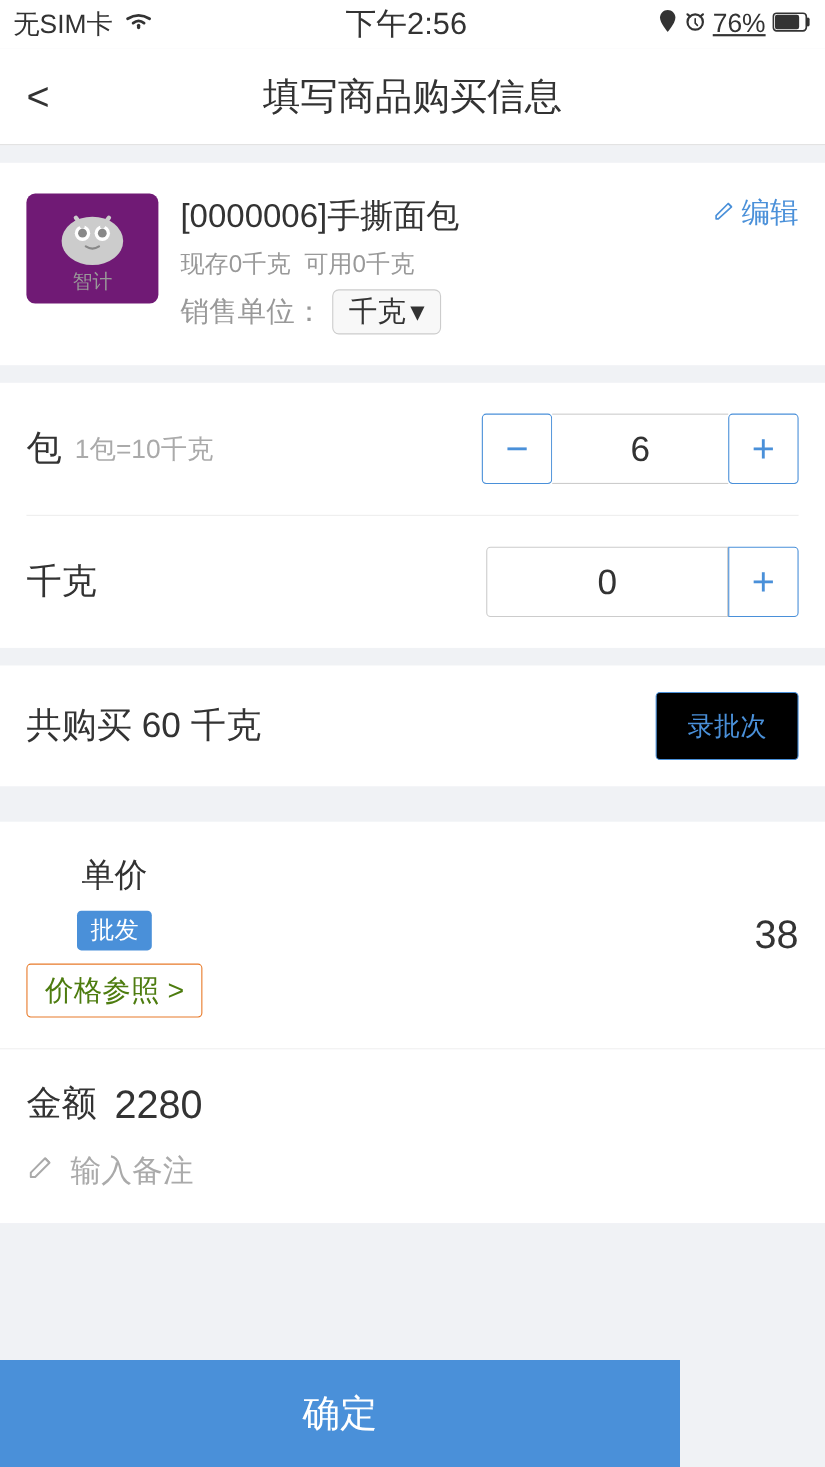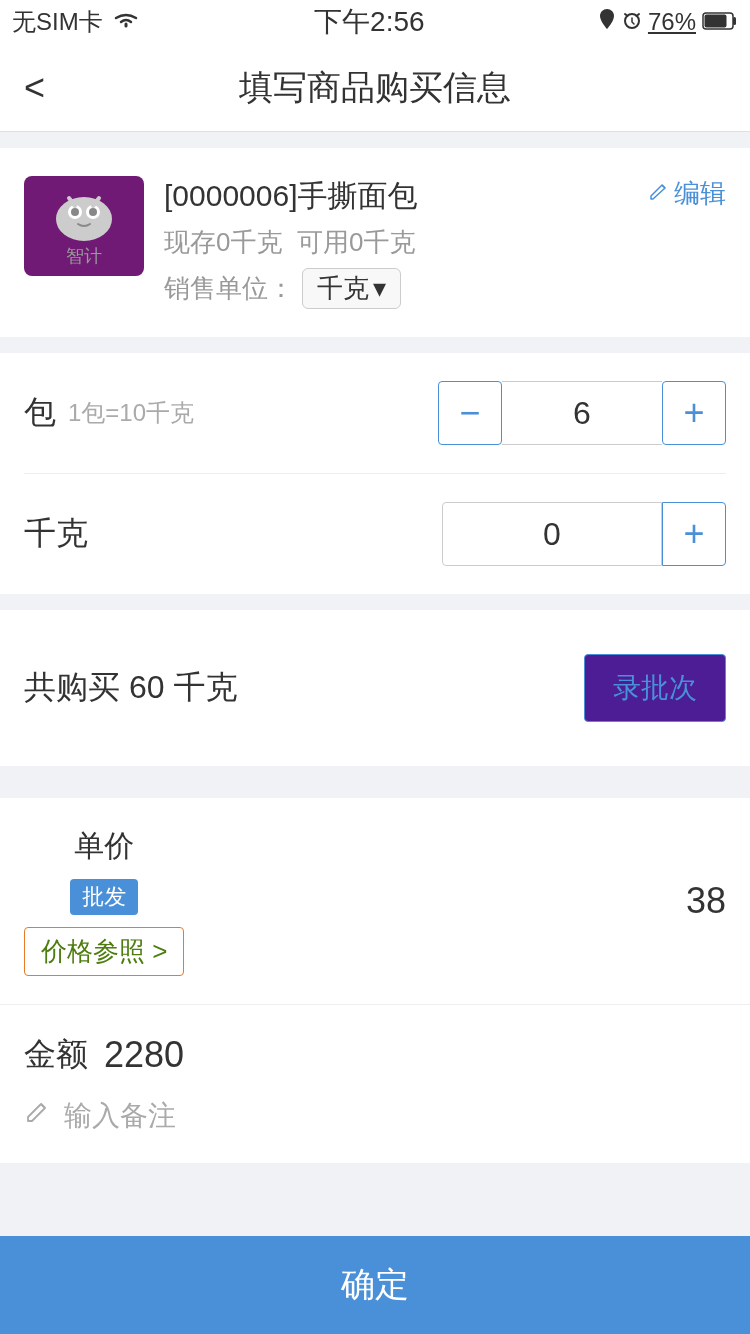"现存0千克 可用0千克" .product-stock { font-size: 26px -> 22px }
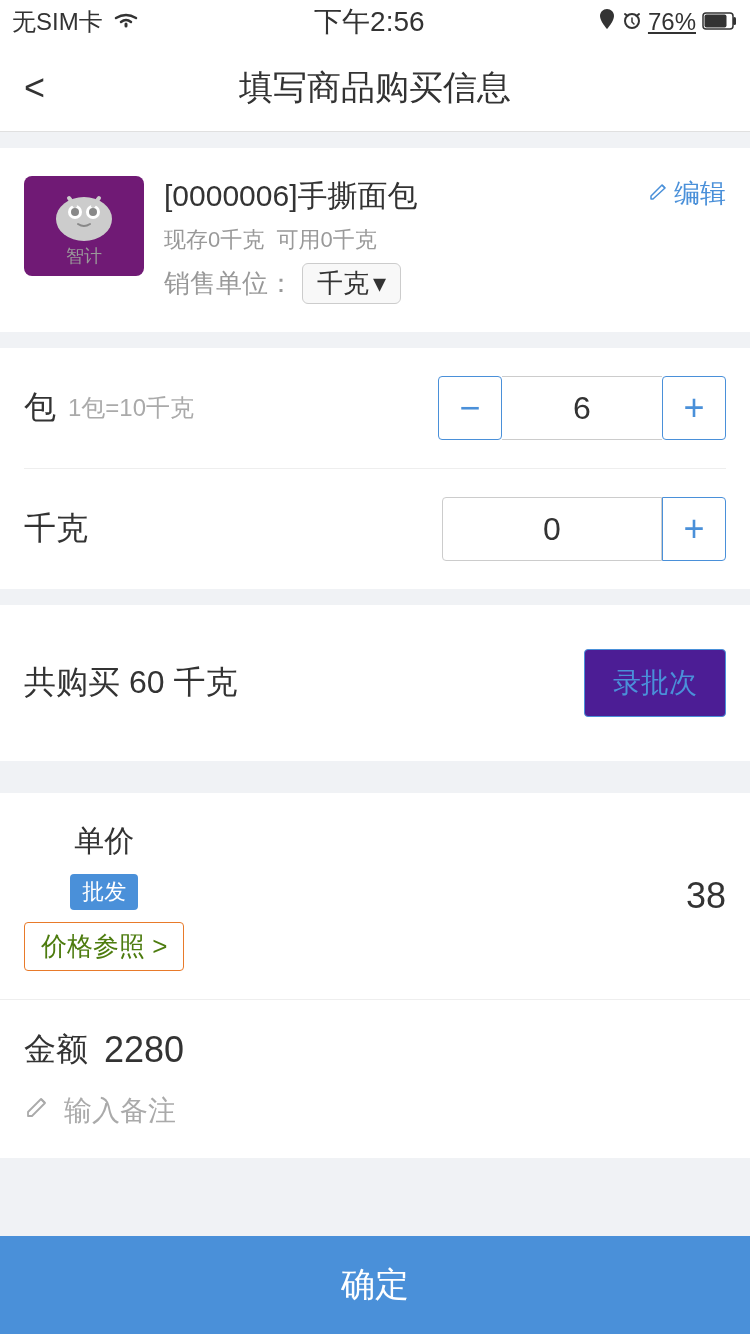"共购买 60 千克" .summary-section { padding: 44px 24px -> 24px 24px }
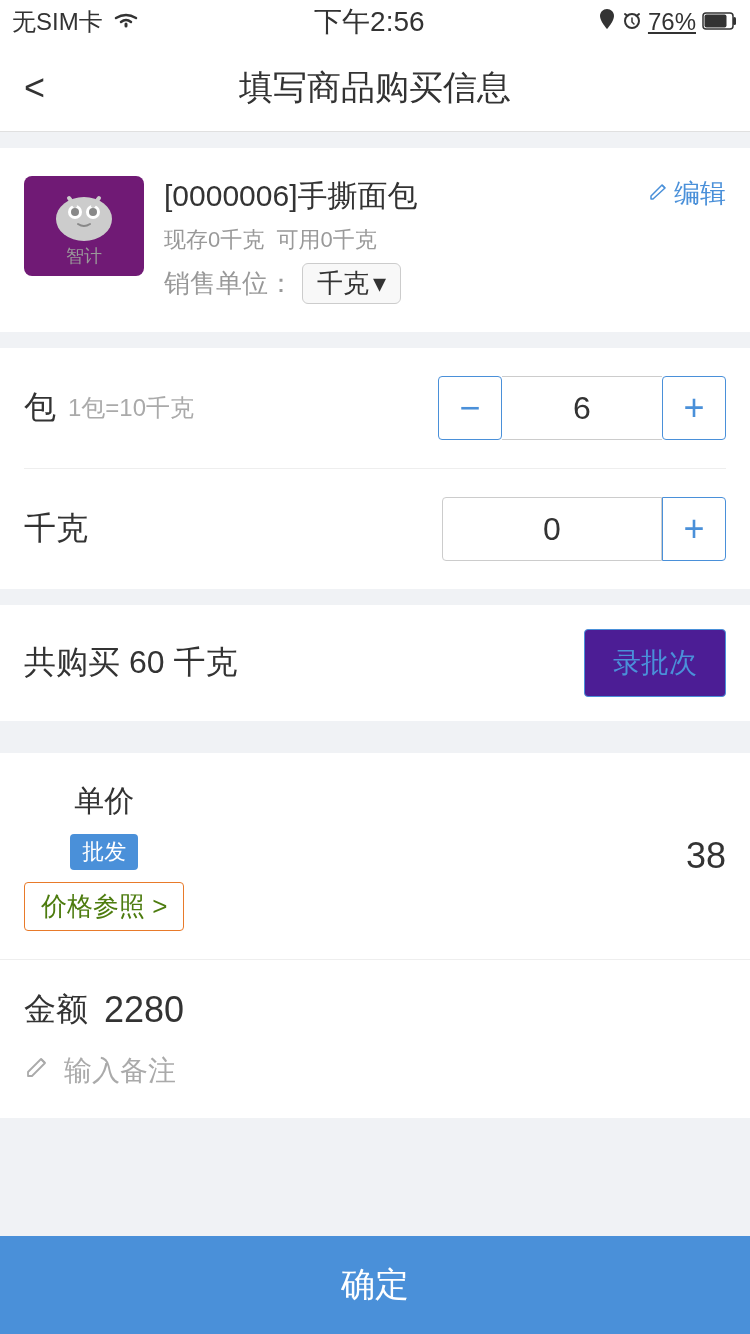"录批次" .batch-btn { background: #4c1d95 -> #000000; font-size: 28px -> 24px }
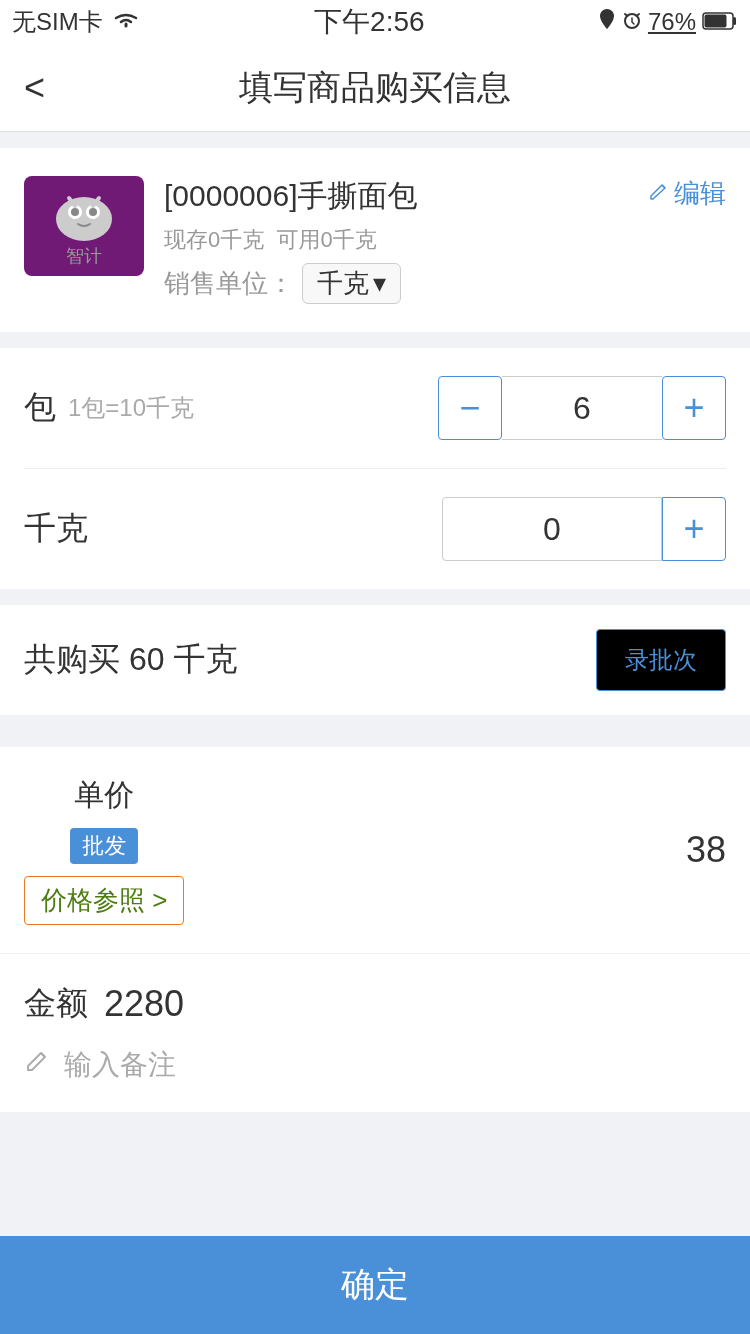"确定" .confirm-bar { width: 750px -> 618px }
